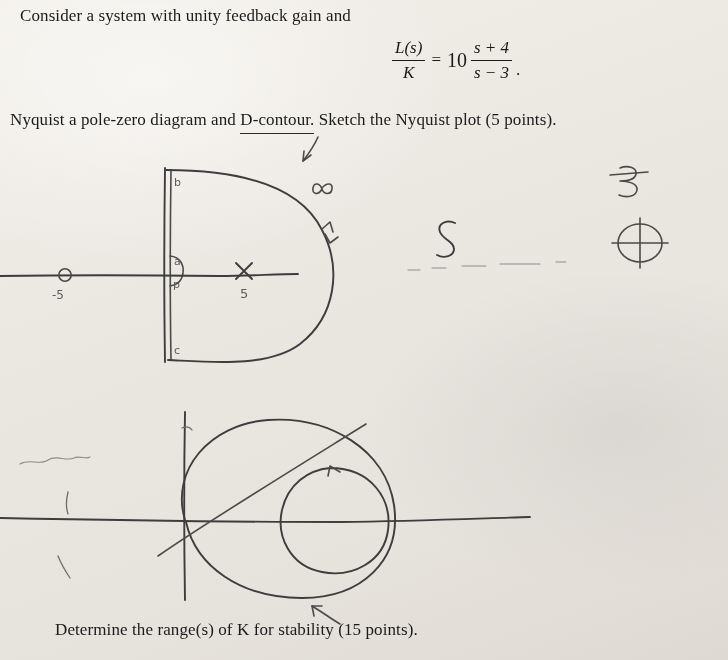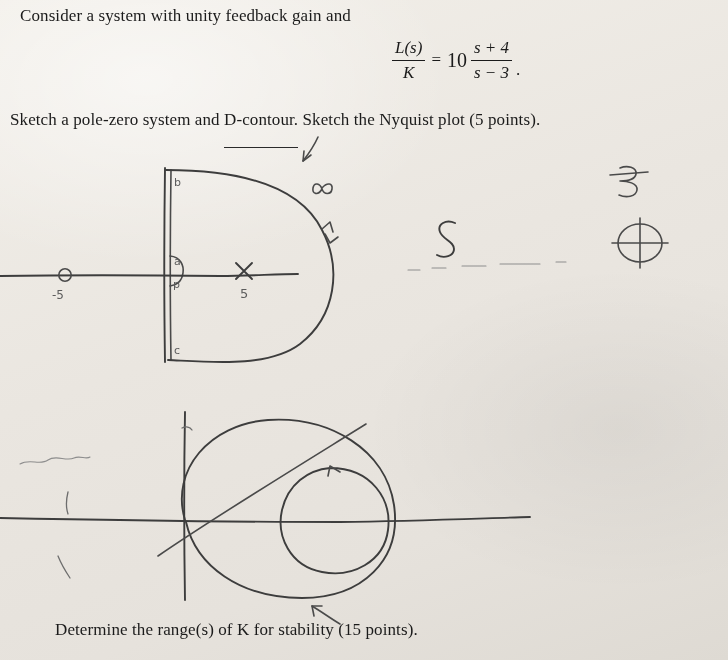"Sketch a pole-zero system and" span { text: Sketch a pole-zero system -> Nyquist a pole-zero diagram }
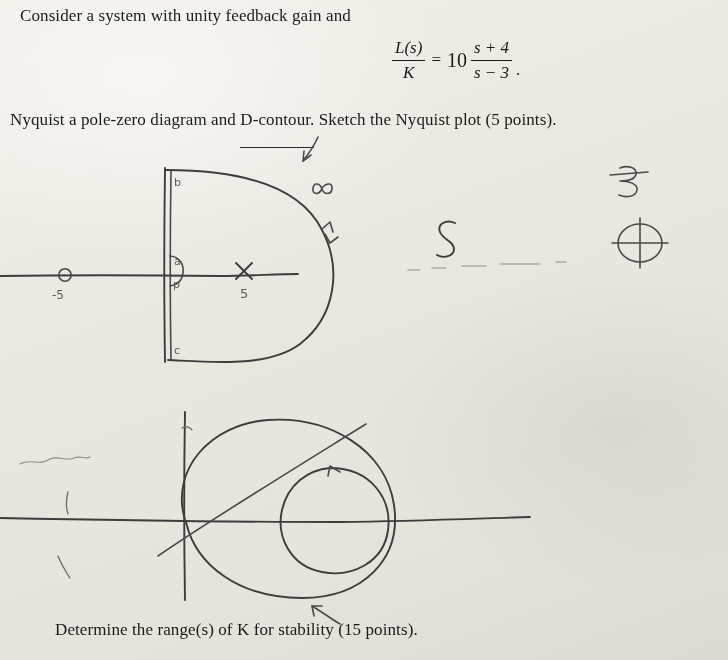"D-contour." .underline-d { padding-bottom: 18px -> 4px }
